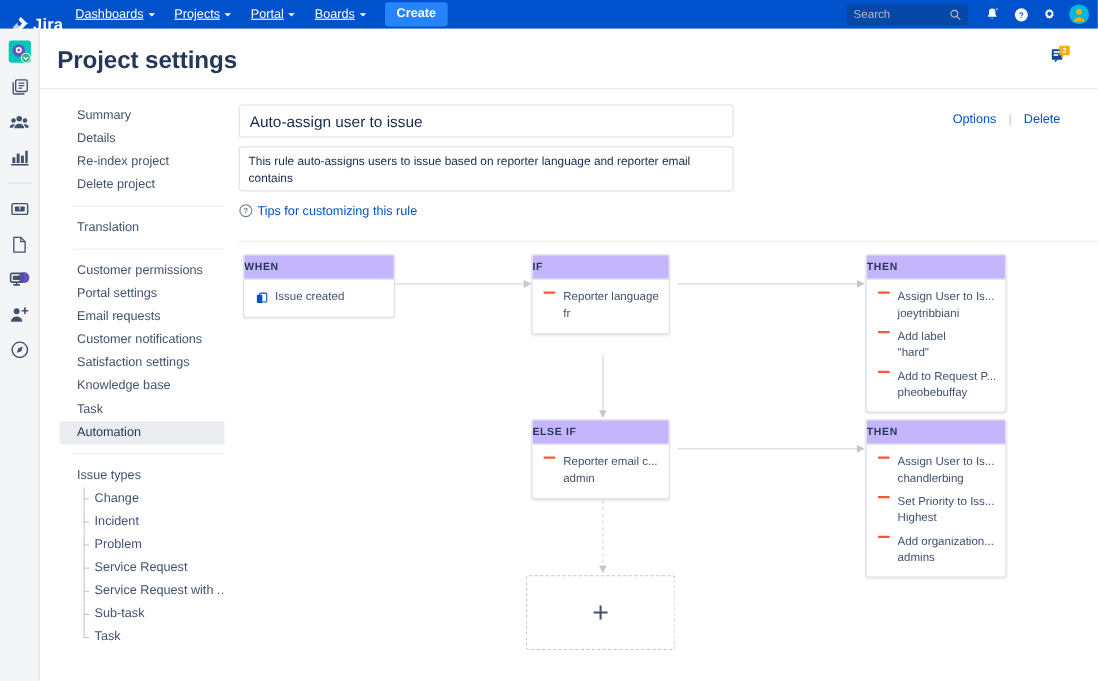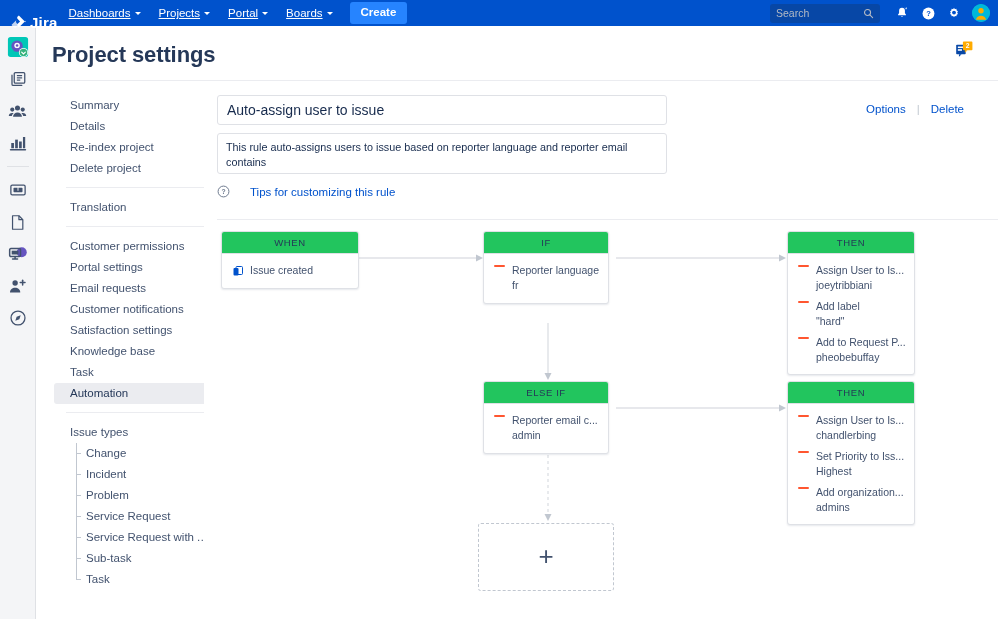"Tips for customizing this rule" .tips-row { gap: 20px -> 4px }
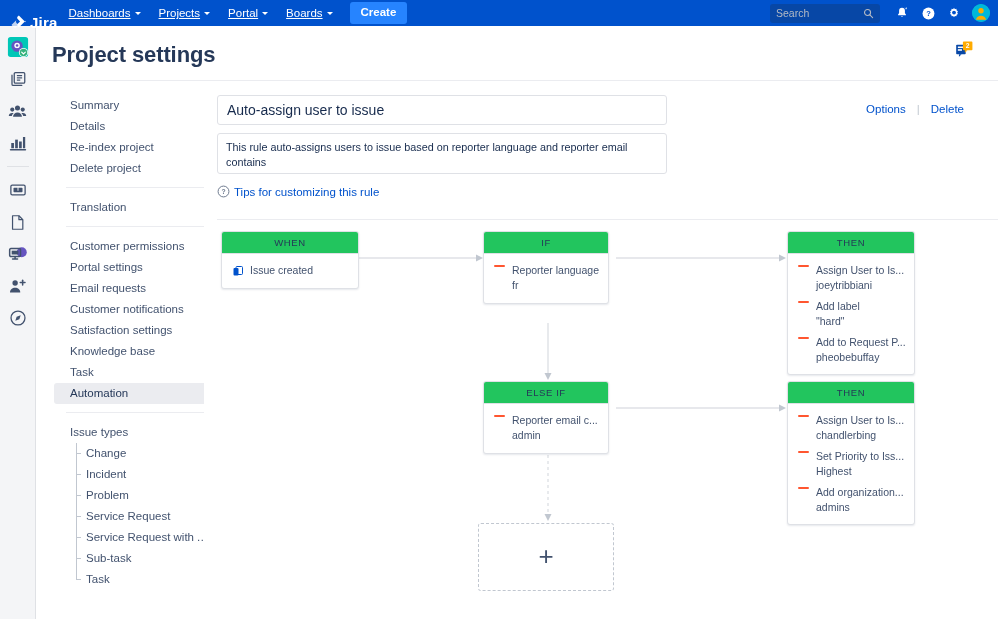"WHEN" .card-head { background: #22c55e -> #c4b5fd; font-weight: 400 -> 700; text-align: center -> left }
